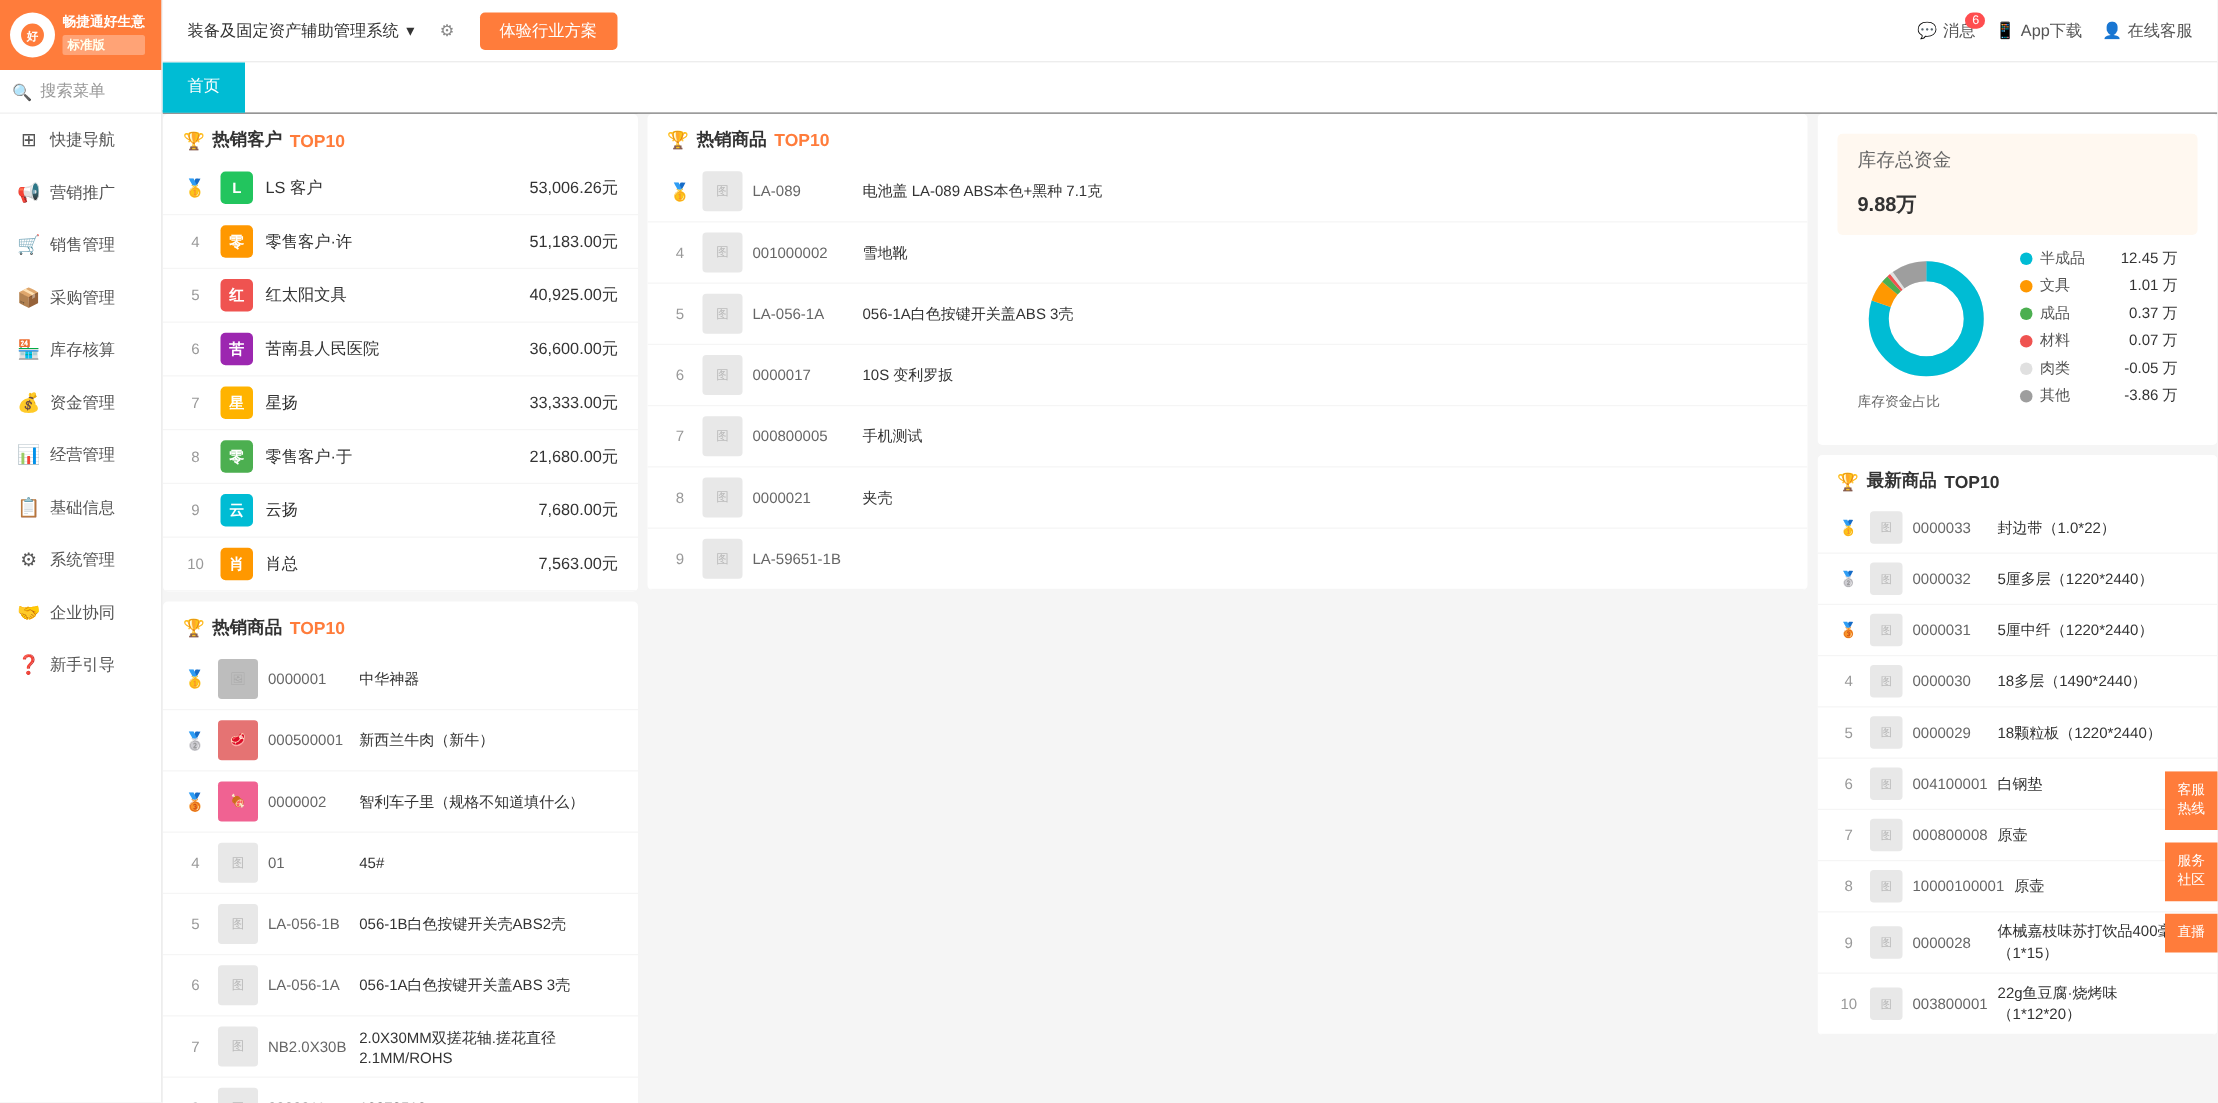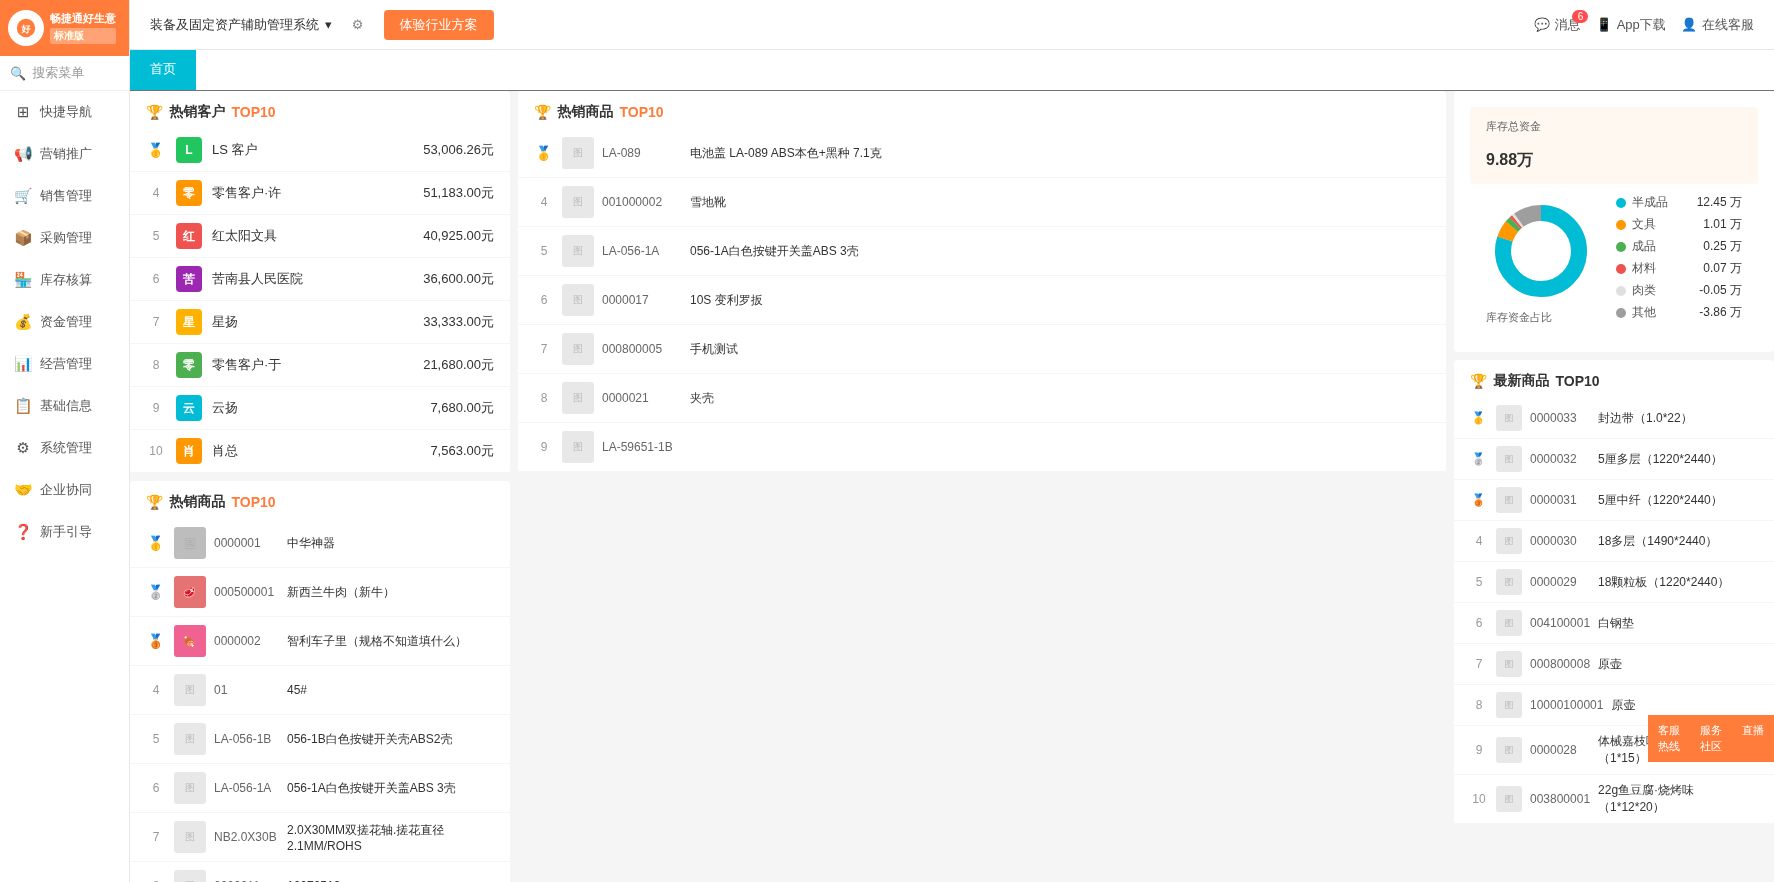"库存总资金" .inventory-title { font-size: 11px -> 15px }
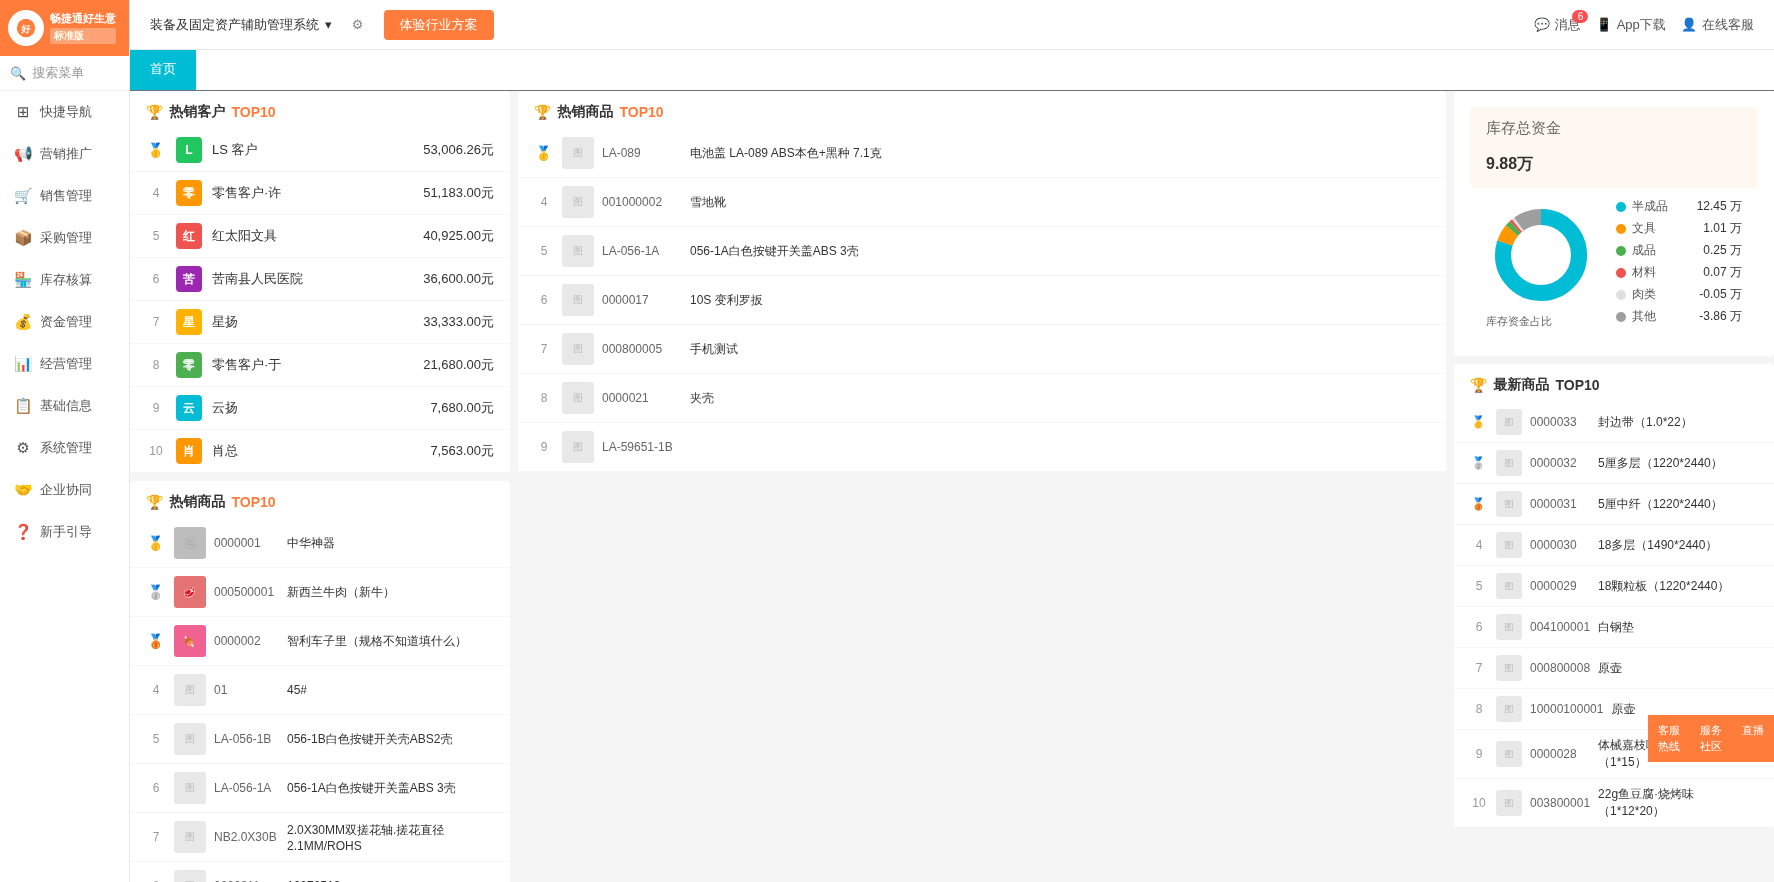"0.25 万" span.legend-val { text: 0.25 -> 0.37 }
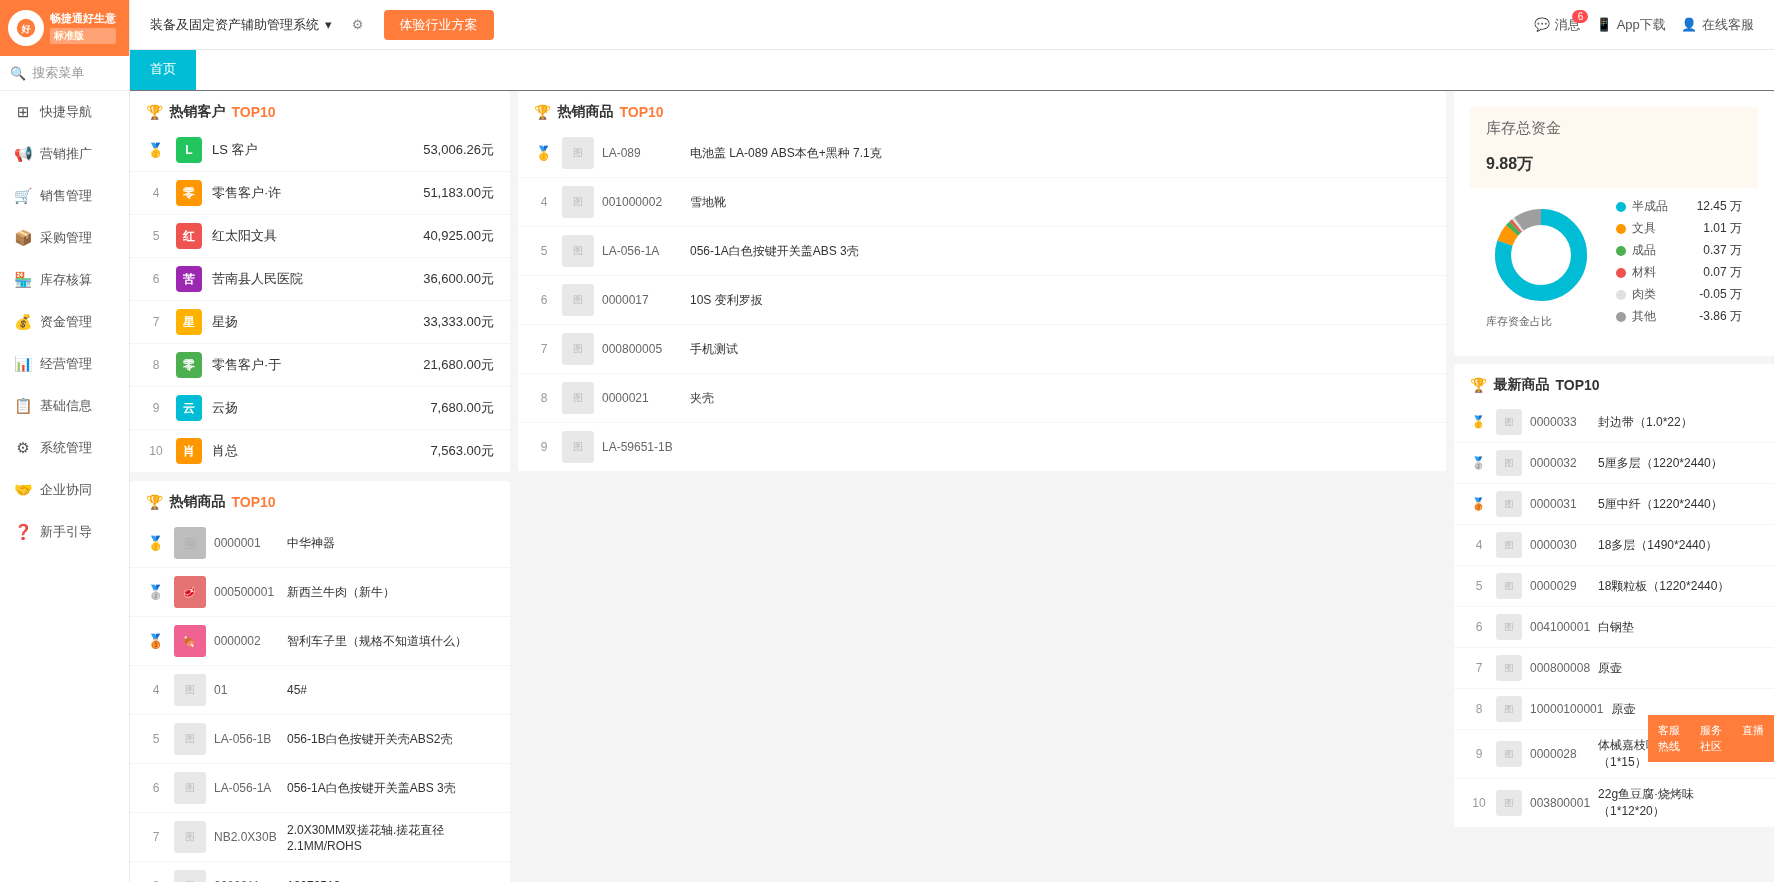"客服" .floating-btns { flex-direction: row -> column; gap: 0 -> 10px }
